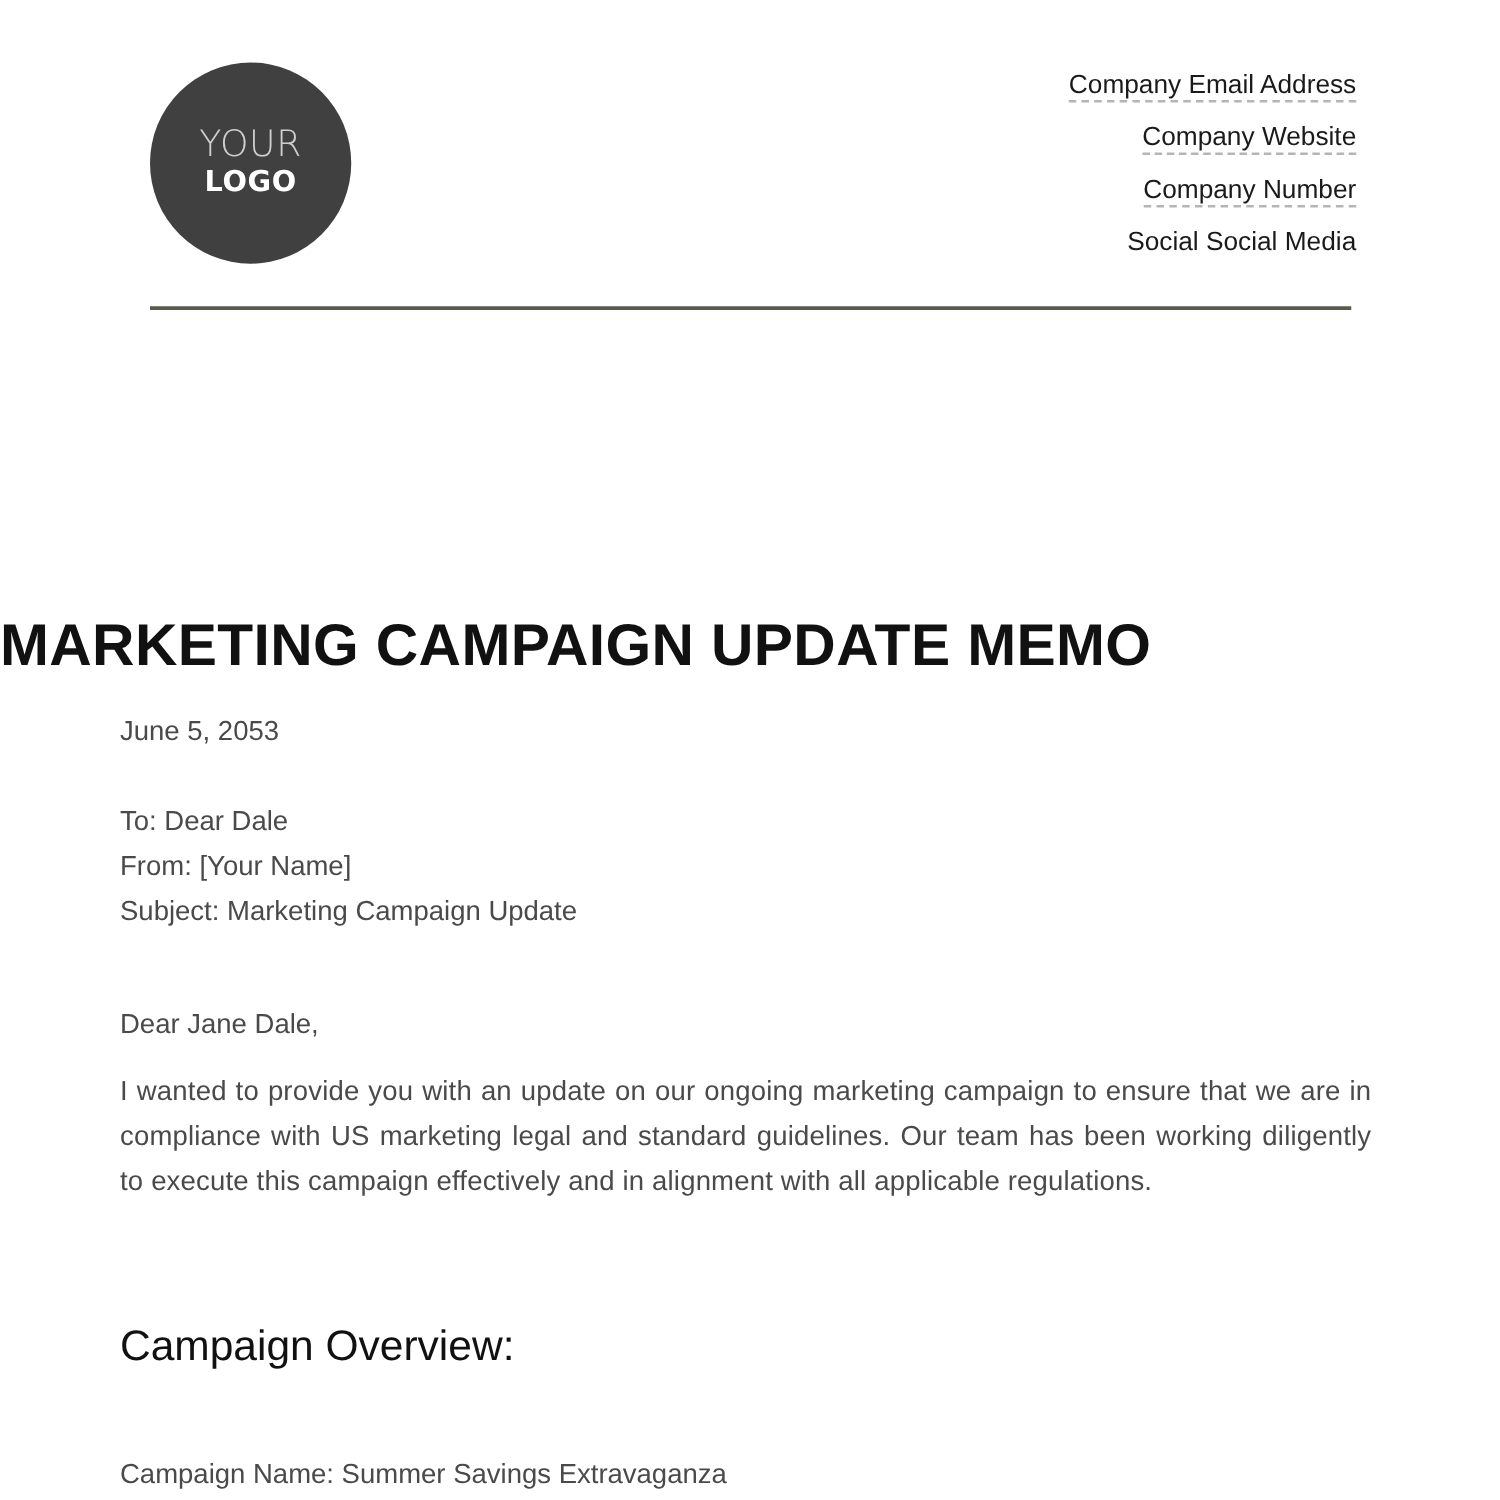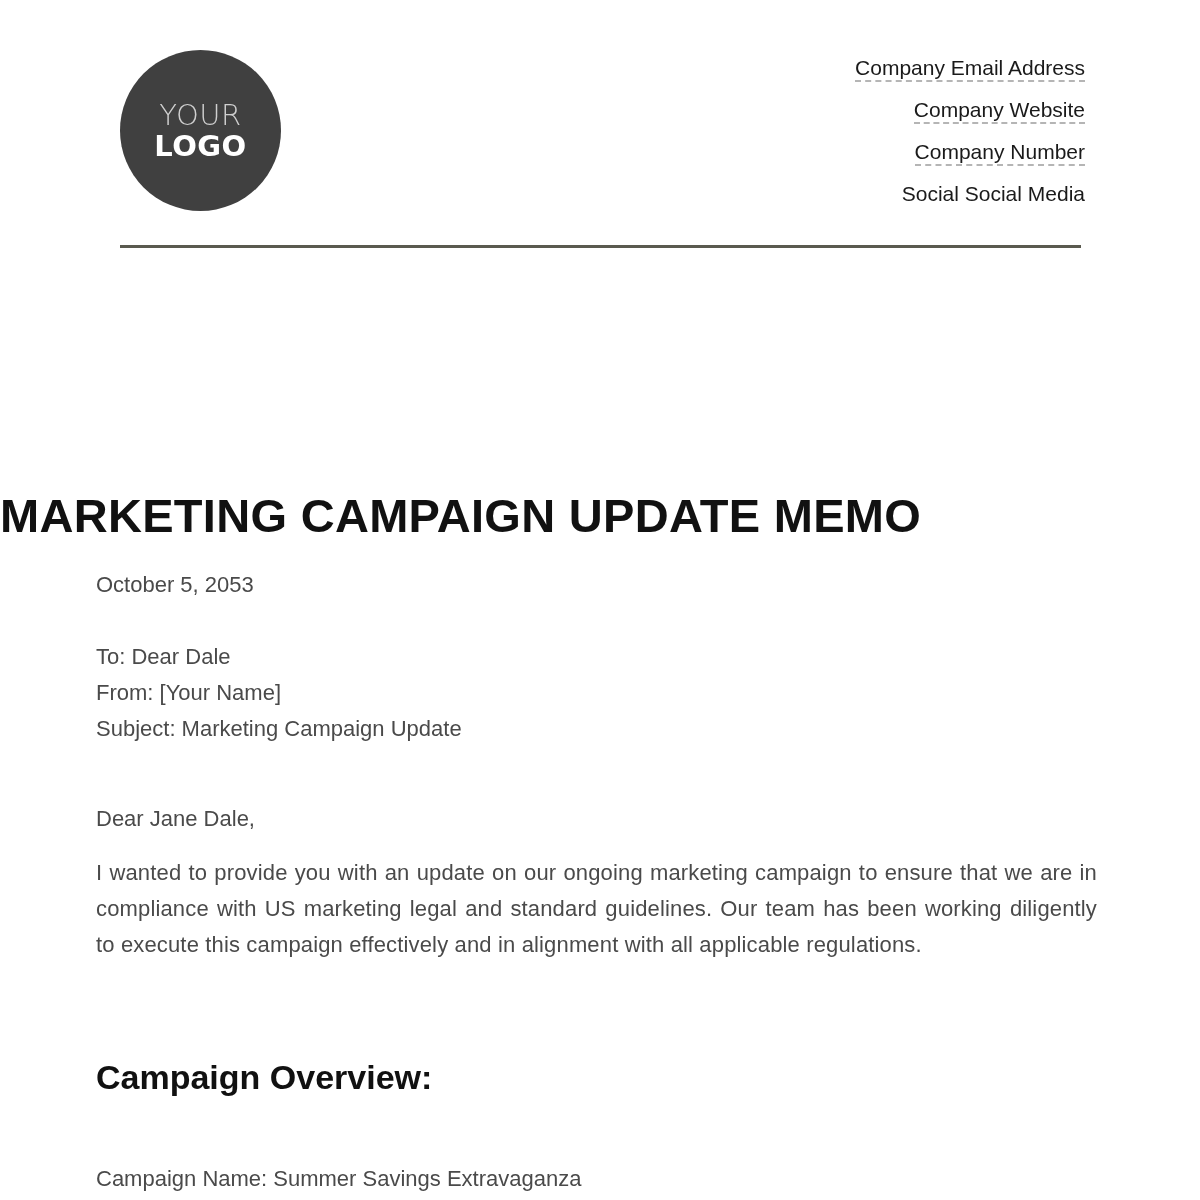"LOGO" .logo-line2 { font-size: 29px -> 23px }
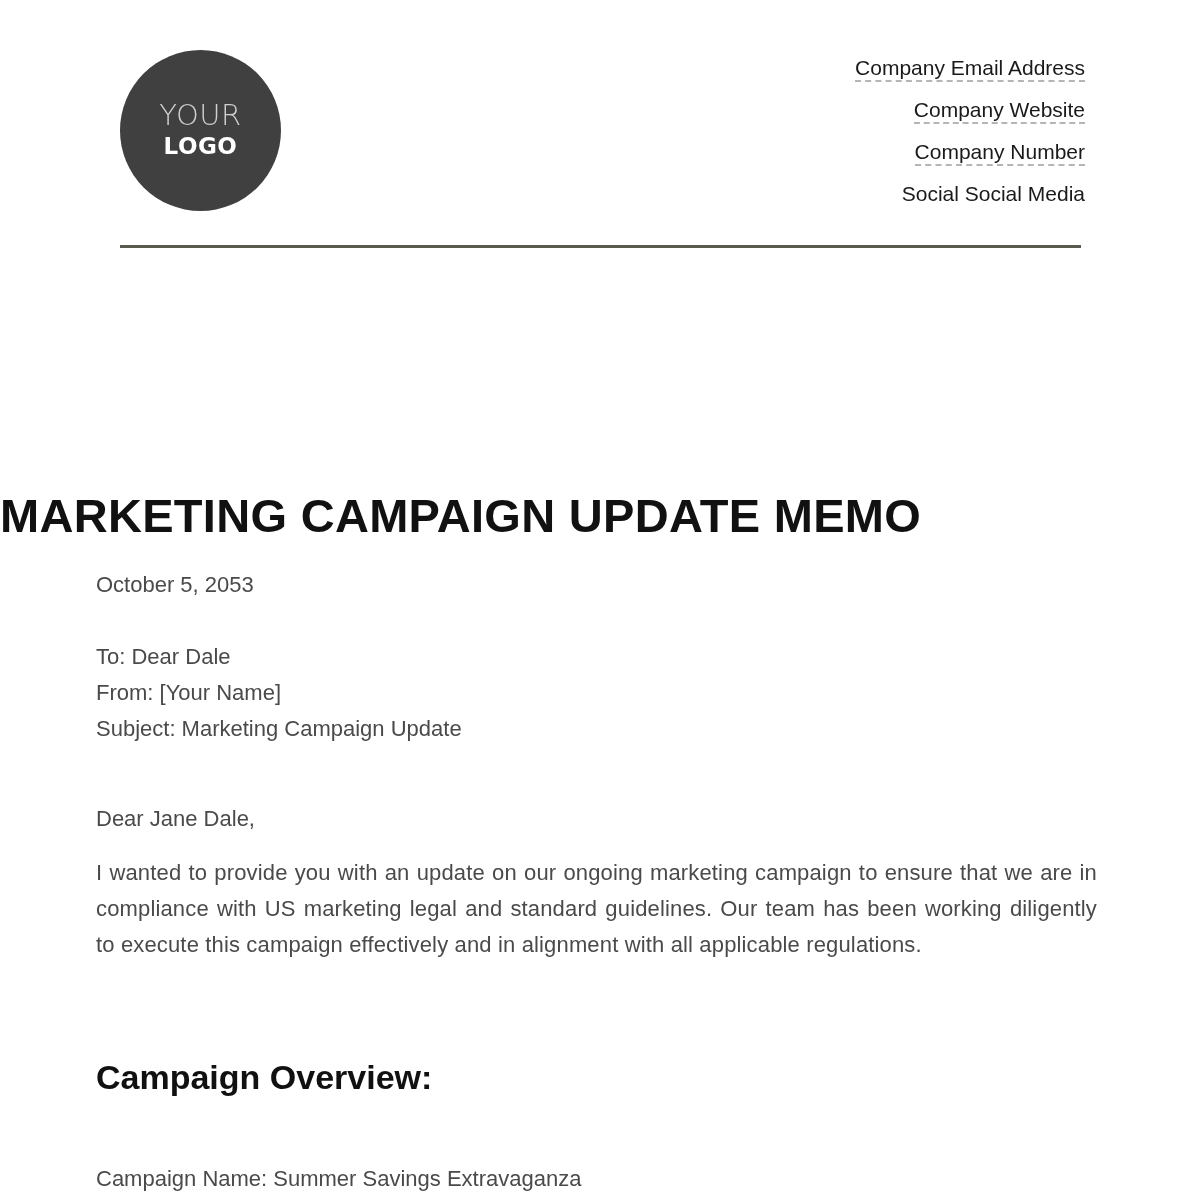"October 5, 2053" div.body-text { text: October -> June }
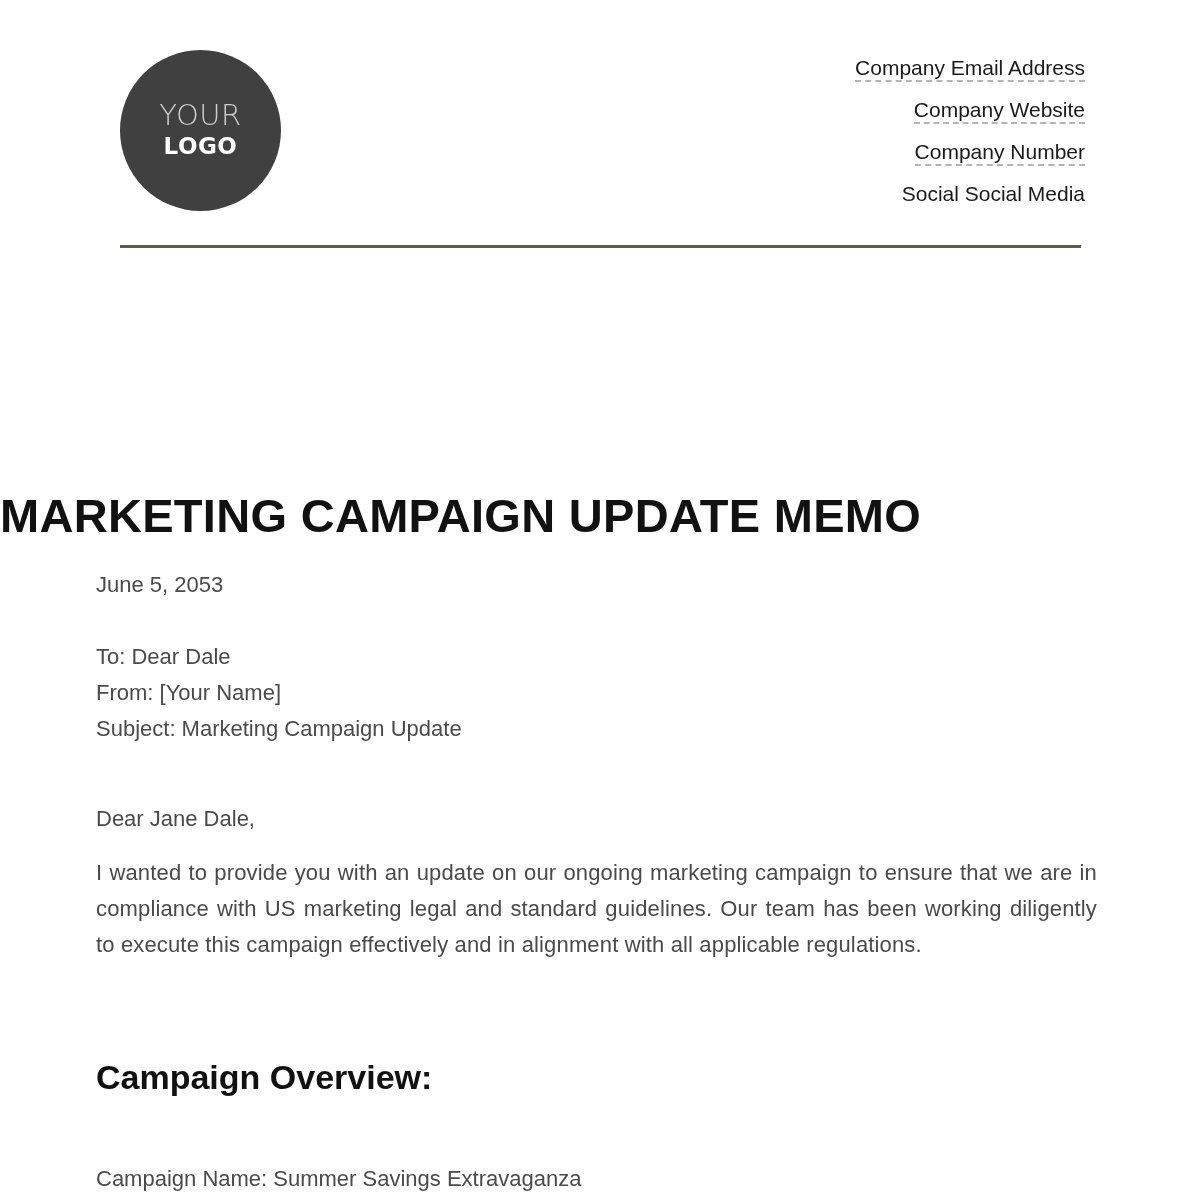"Campaign Overview:" .section-heading { font-weight: bold -> normal }
